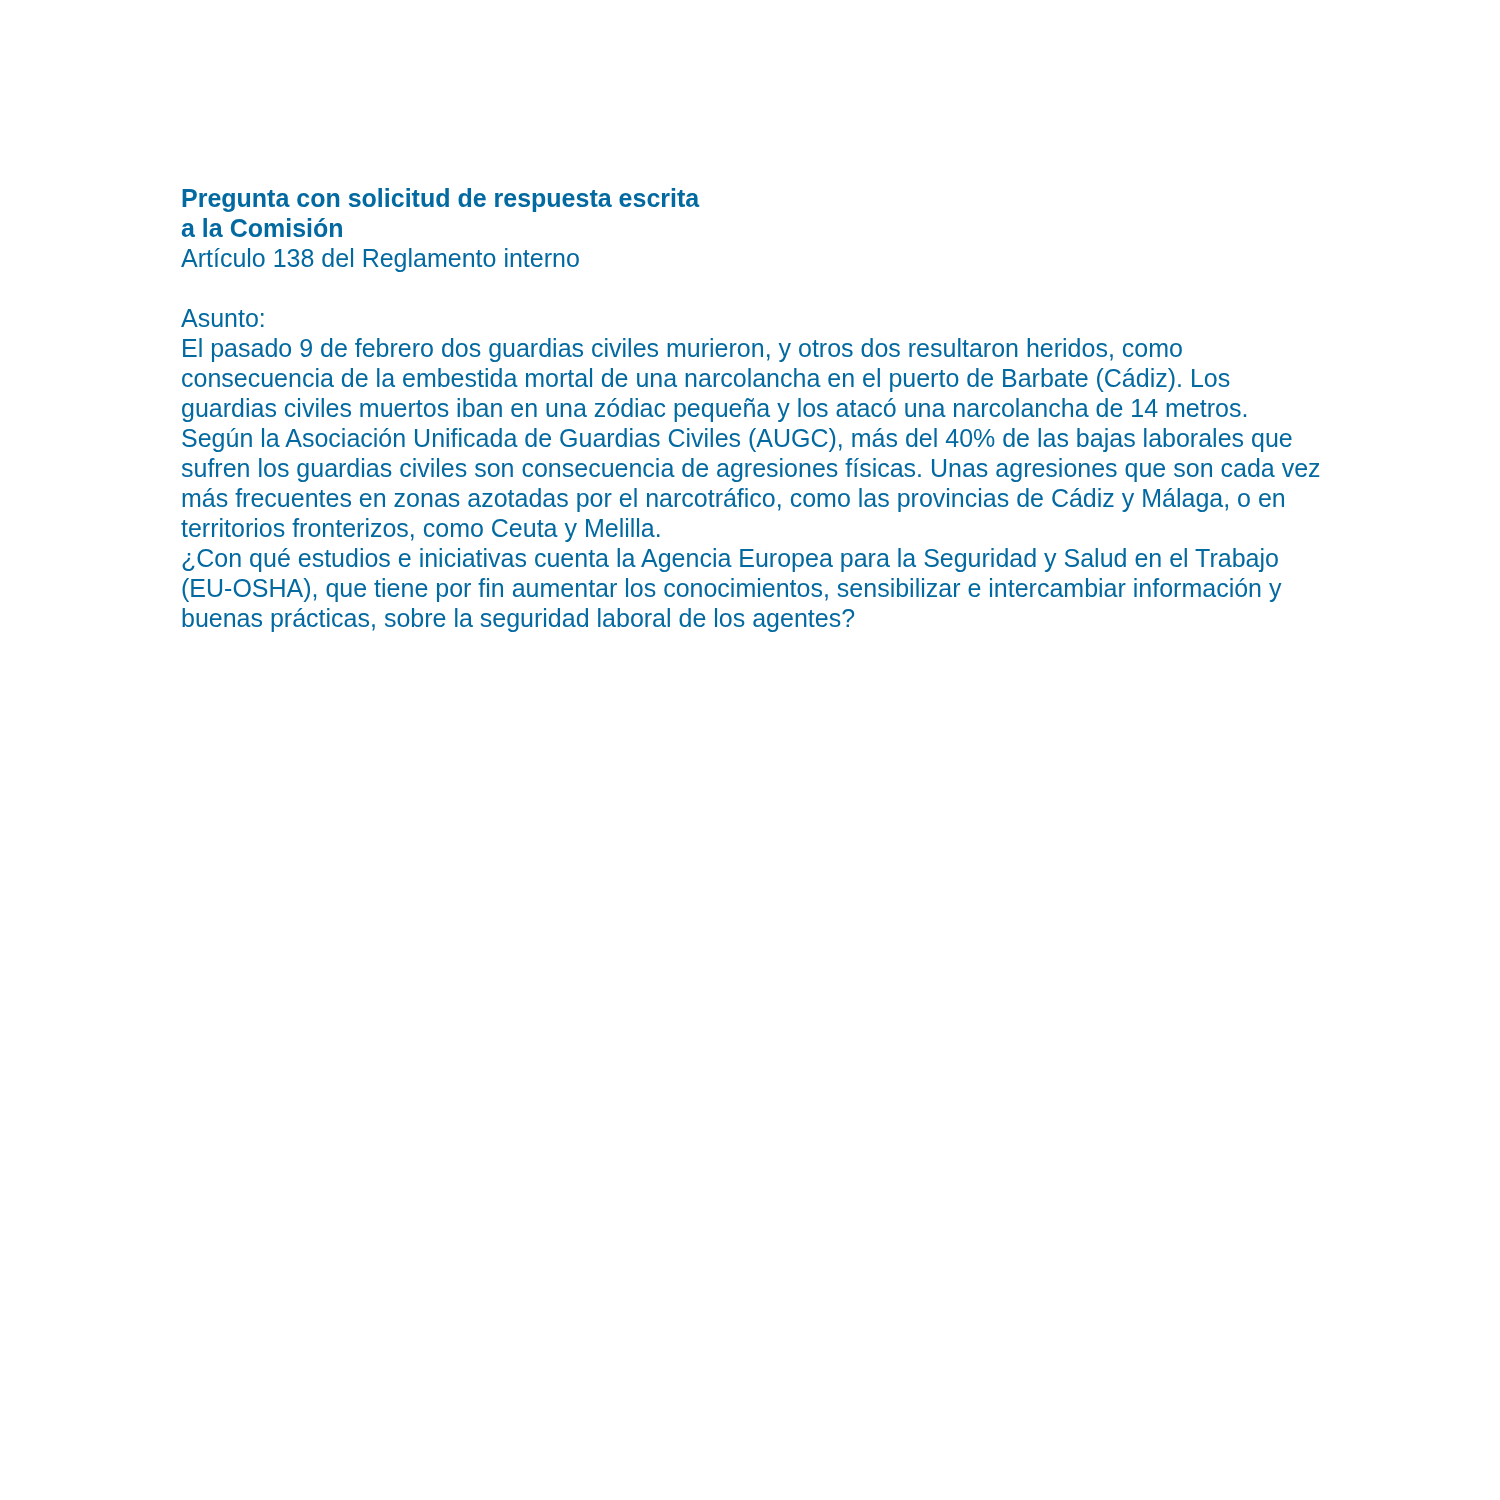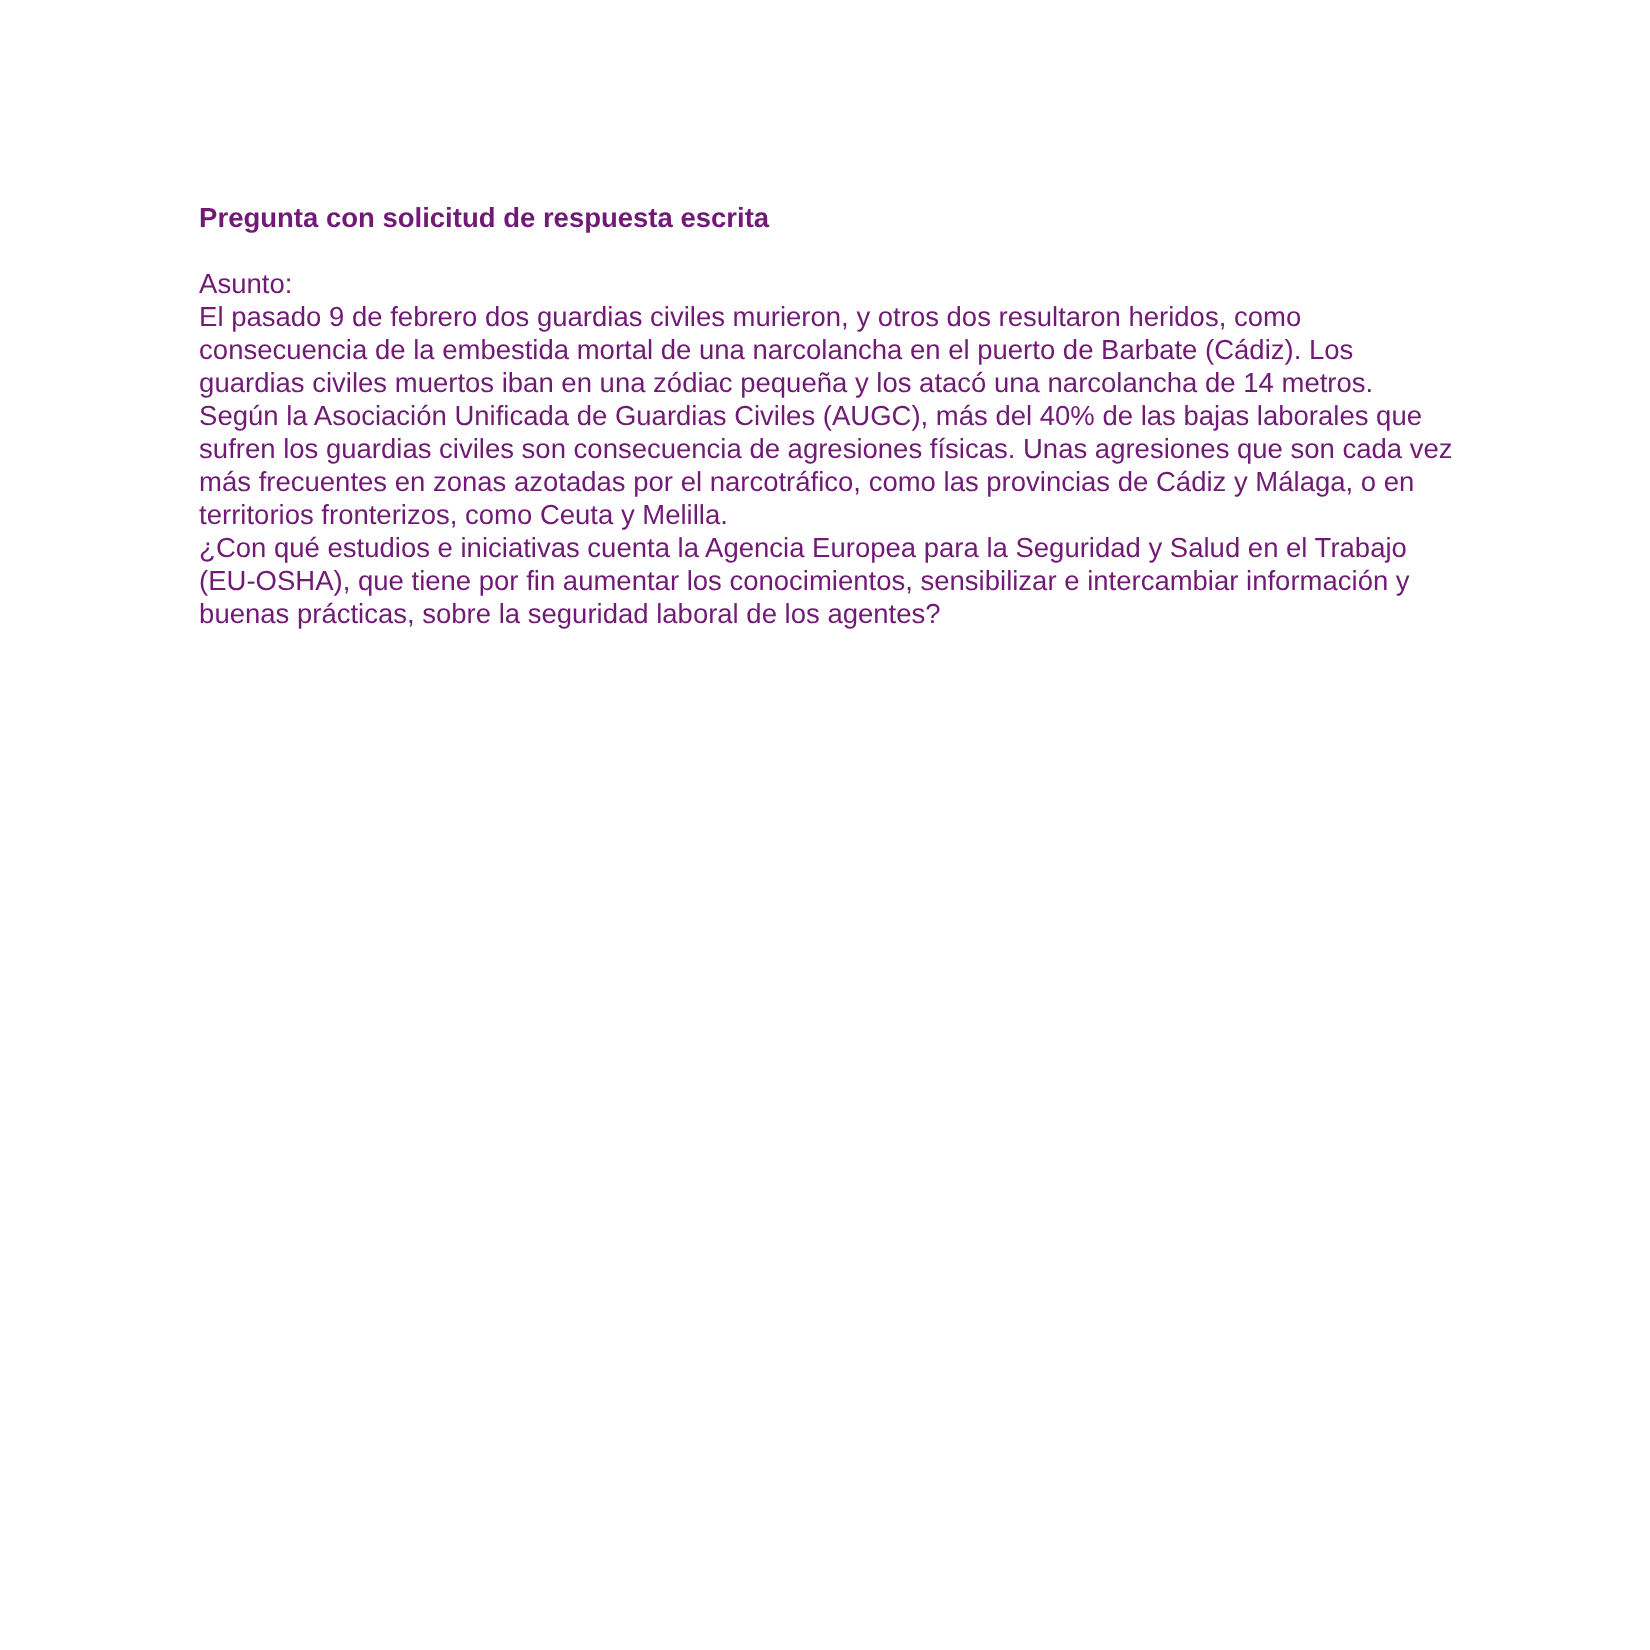"Pregunta con solicitud de respuesta" .content { color: #701a75 -> #0369a1 }
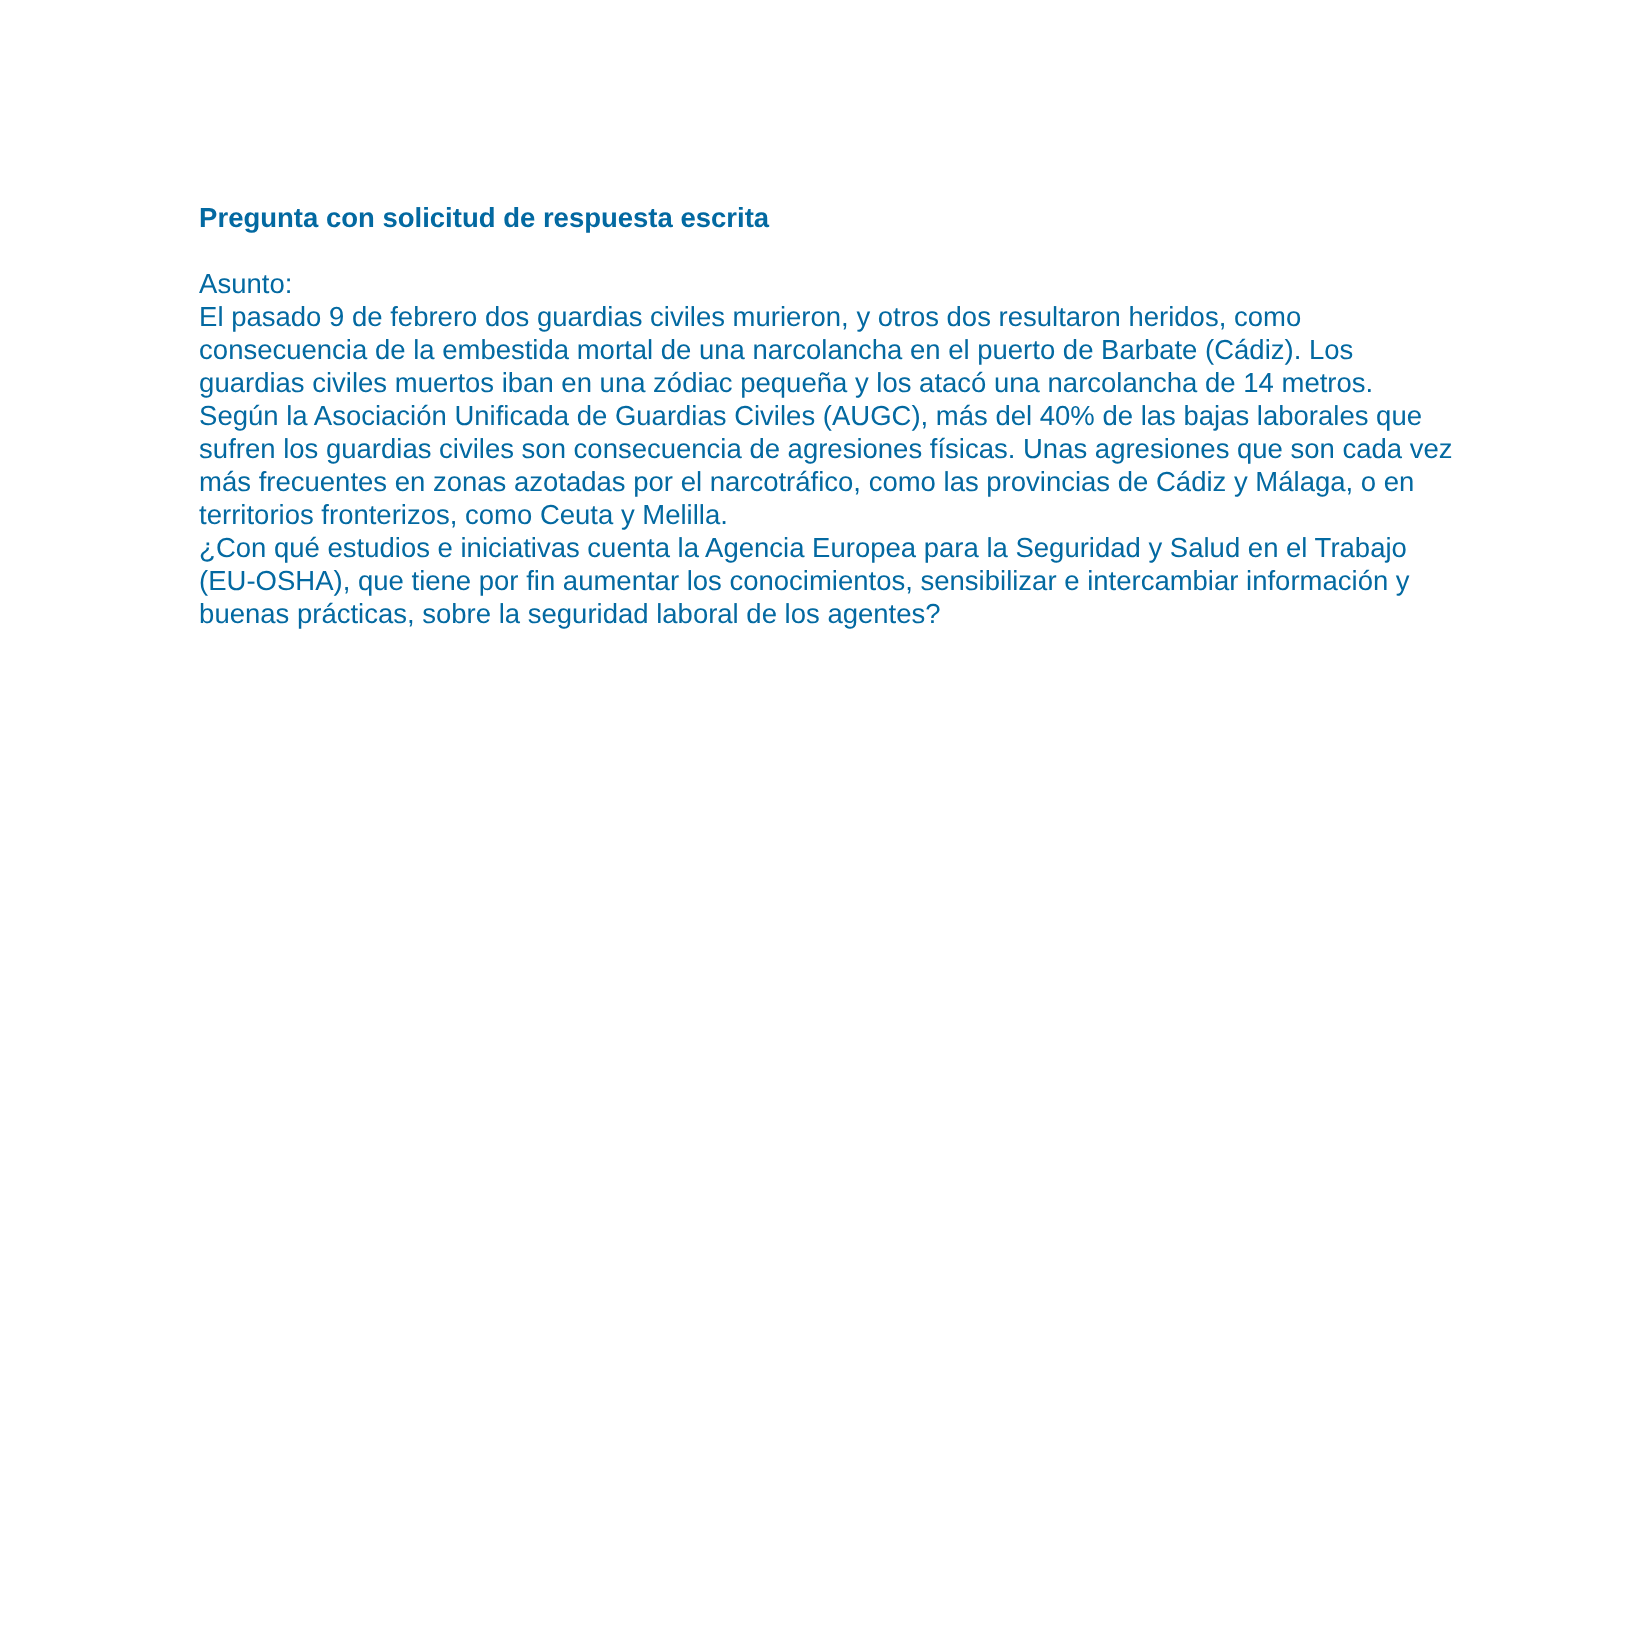"a la Comisión" div.hdr-line { html: none -> <div>a la Comisión</div> }
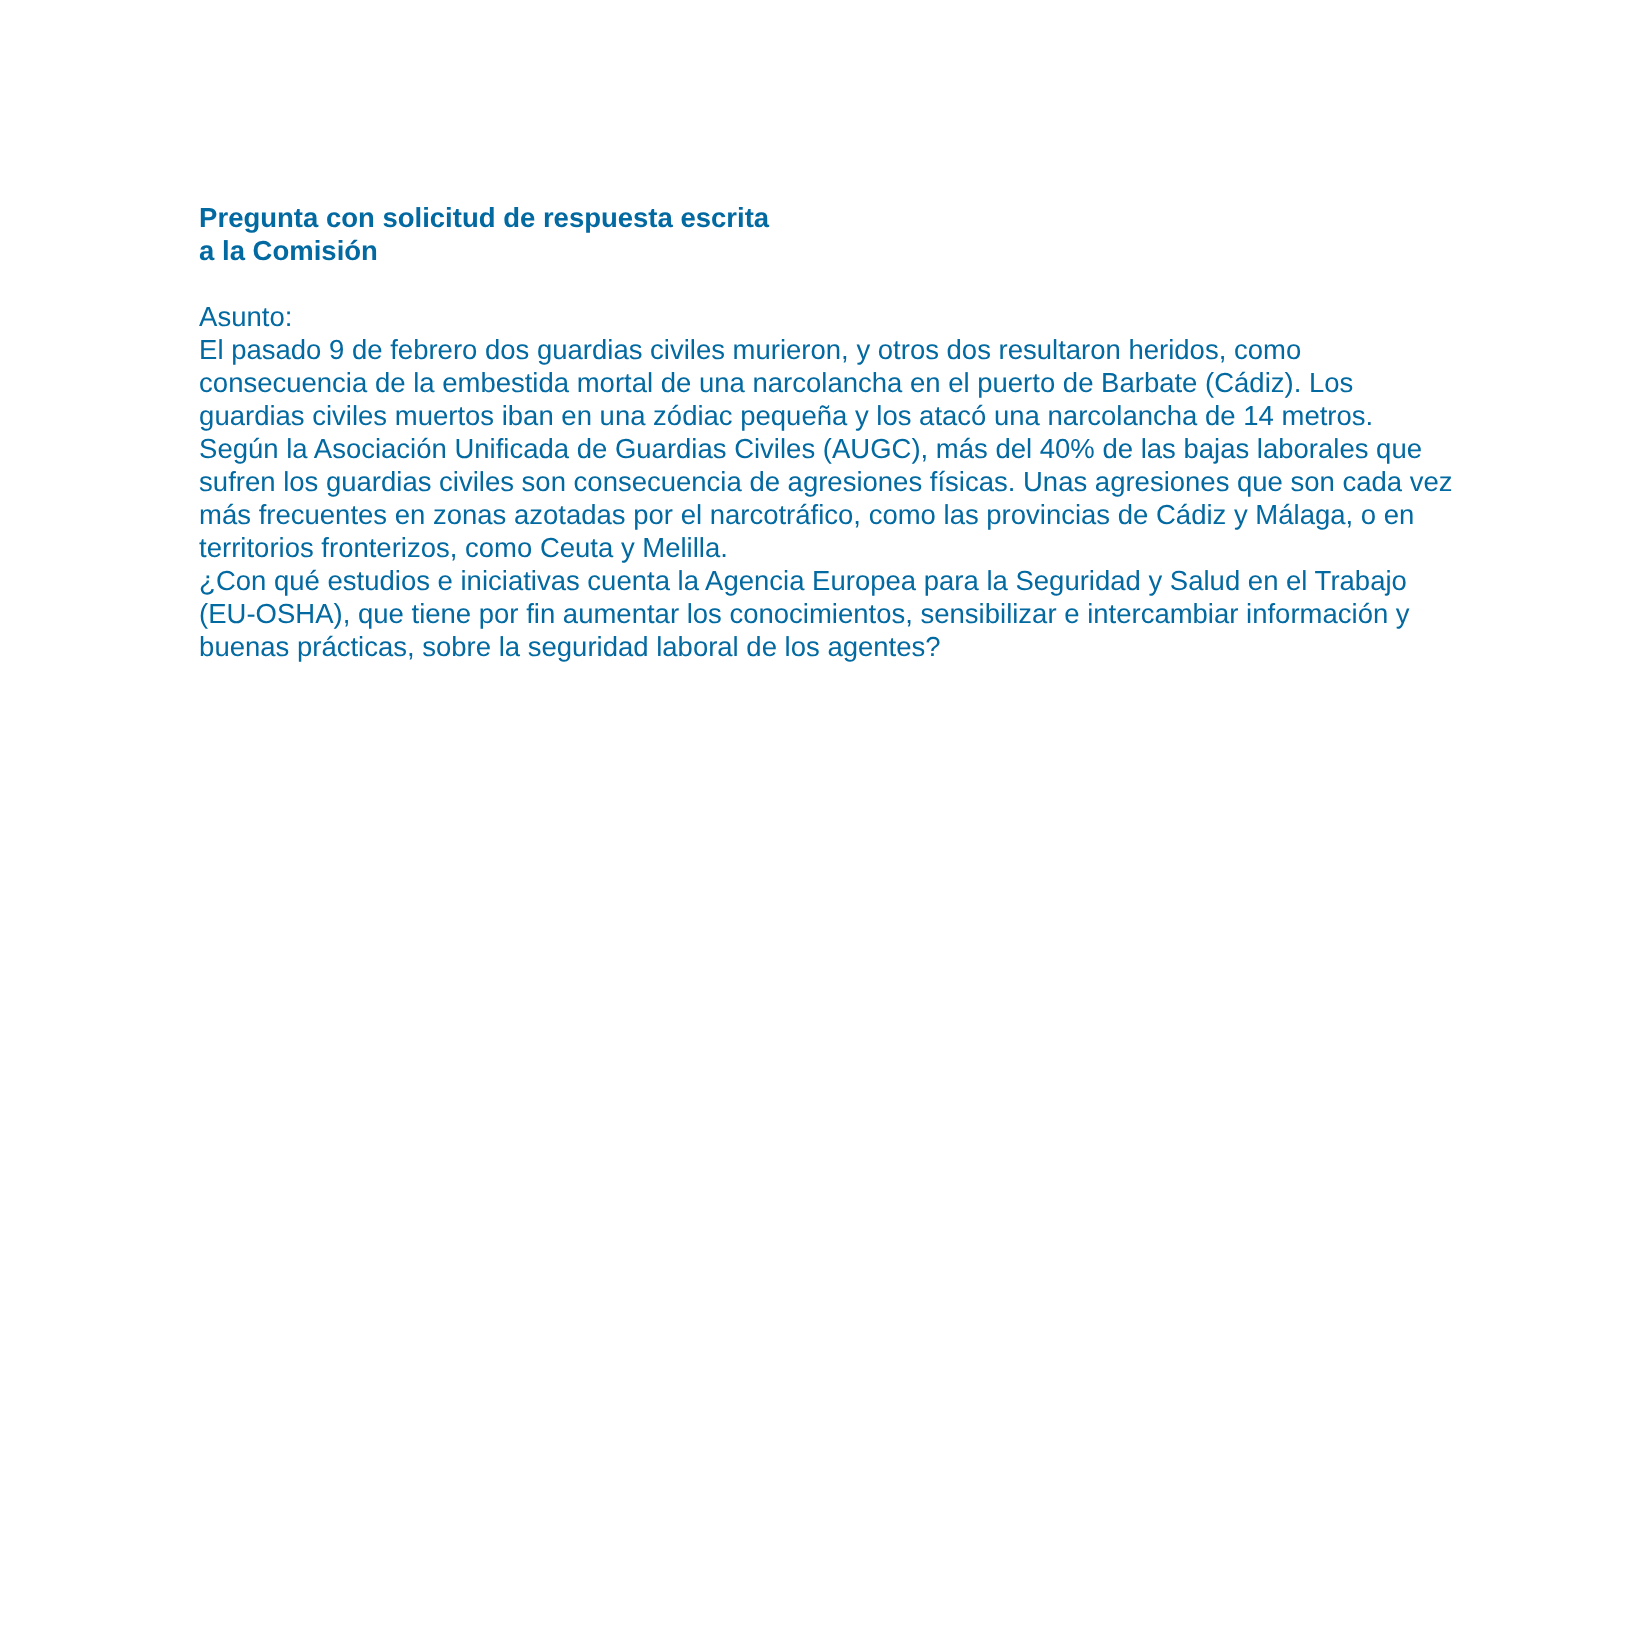"Artículo 138 del Reglamento interno" div.hdr-line { html: none -> <div>Artículo 138 del Reglamento interno</div> }
